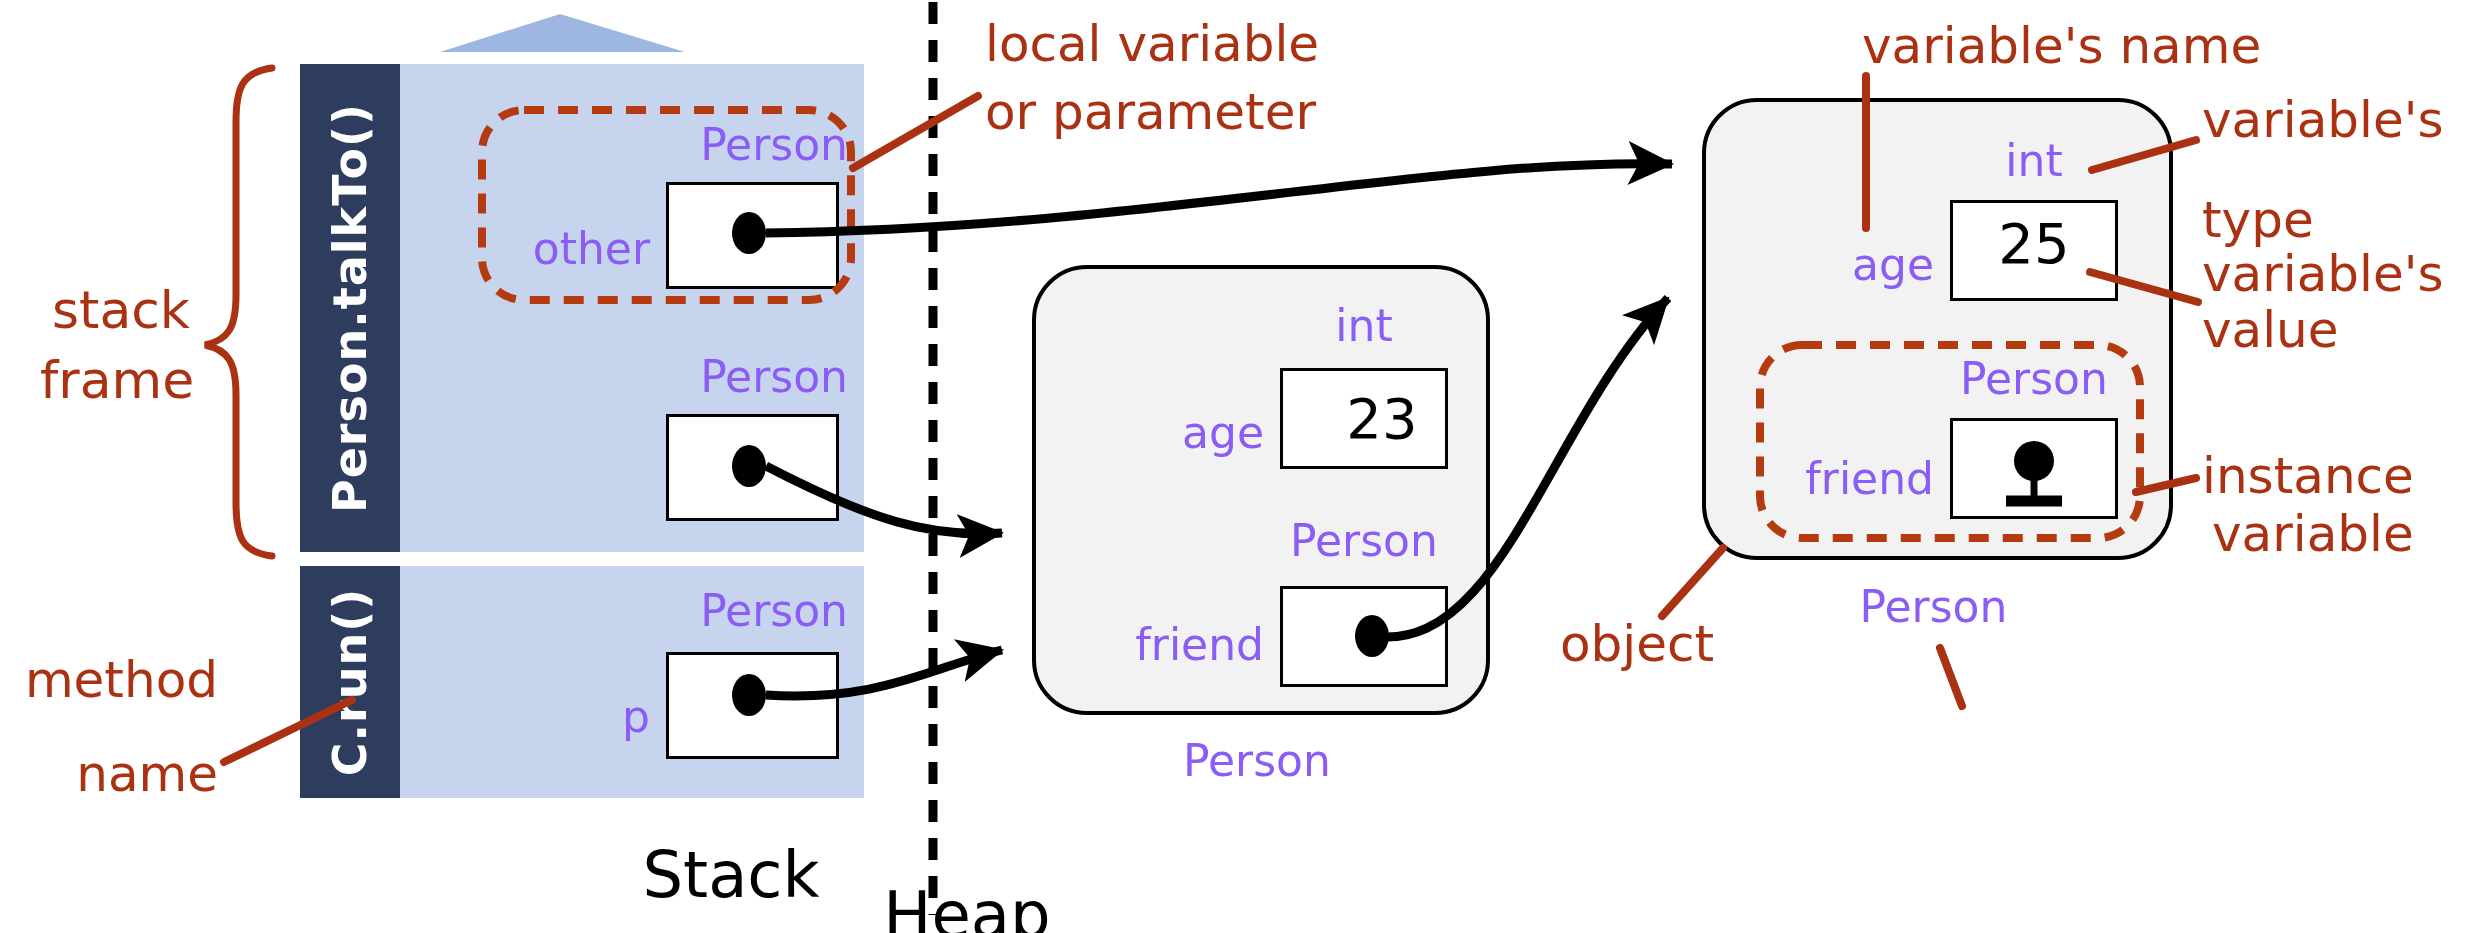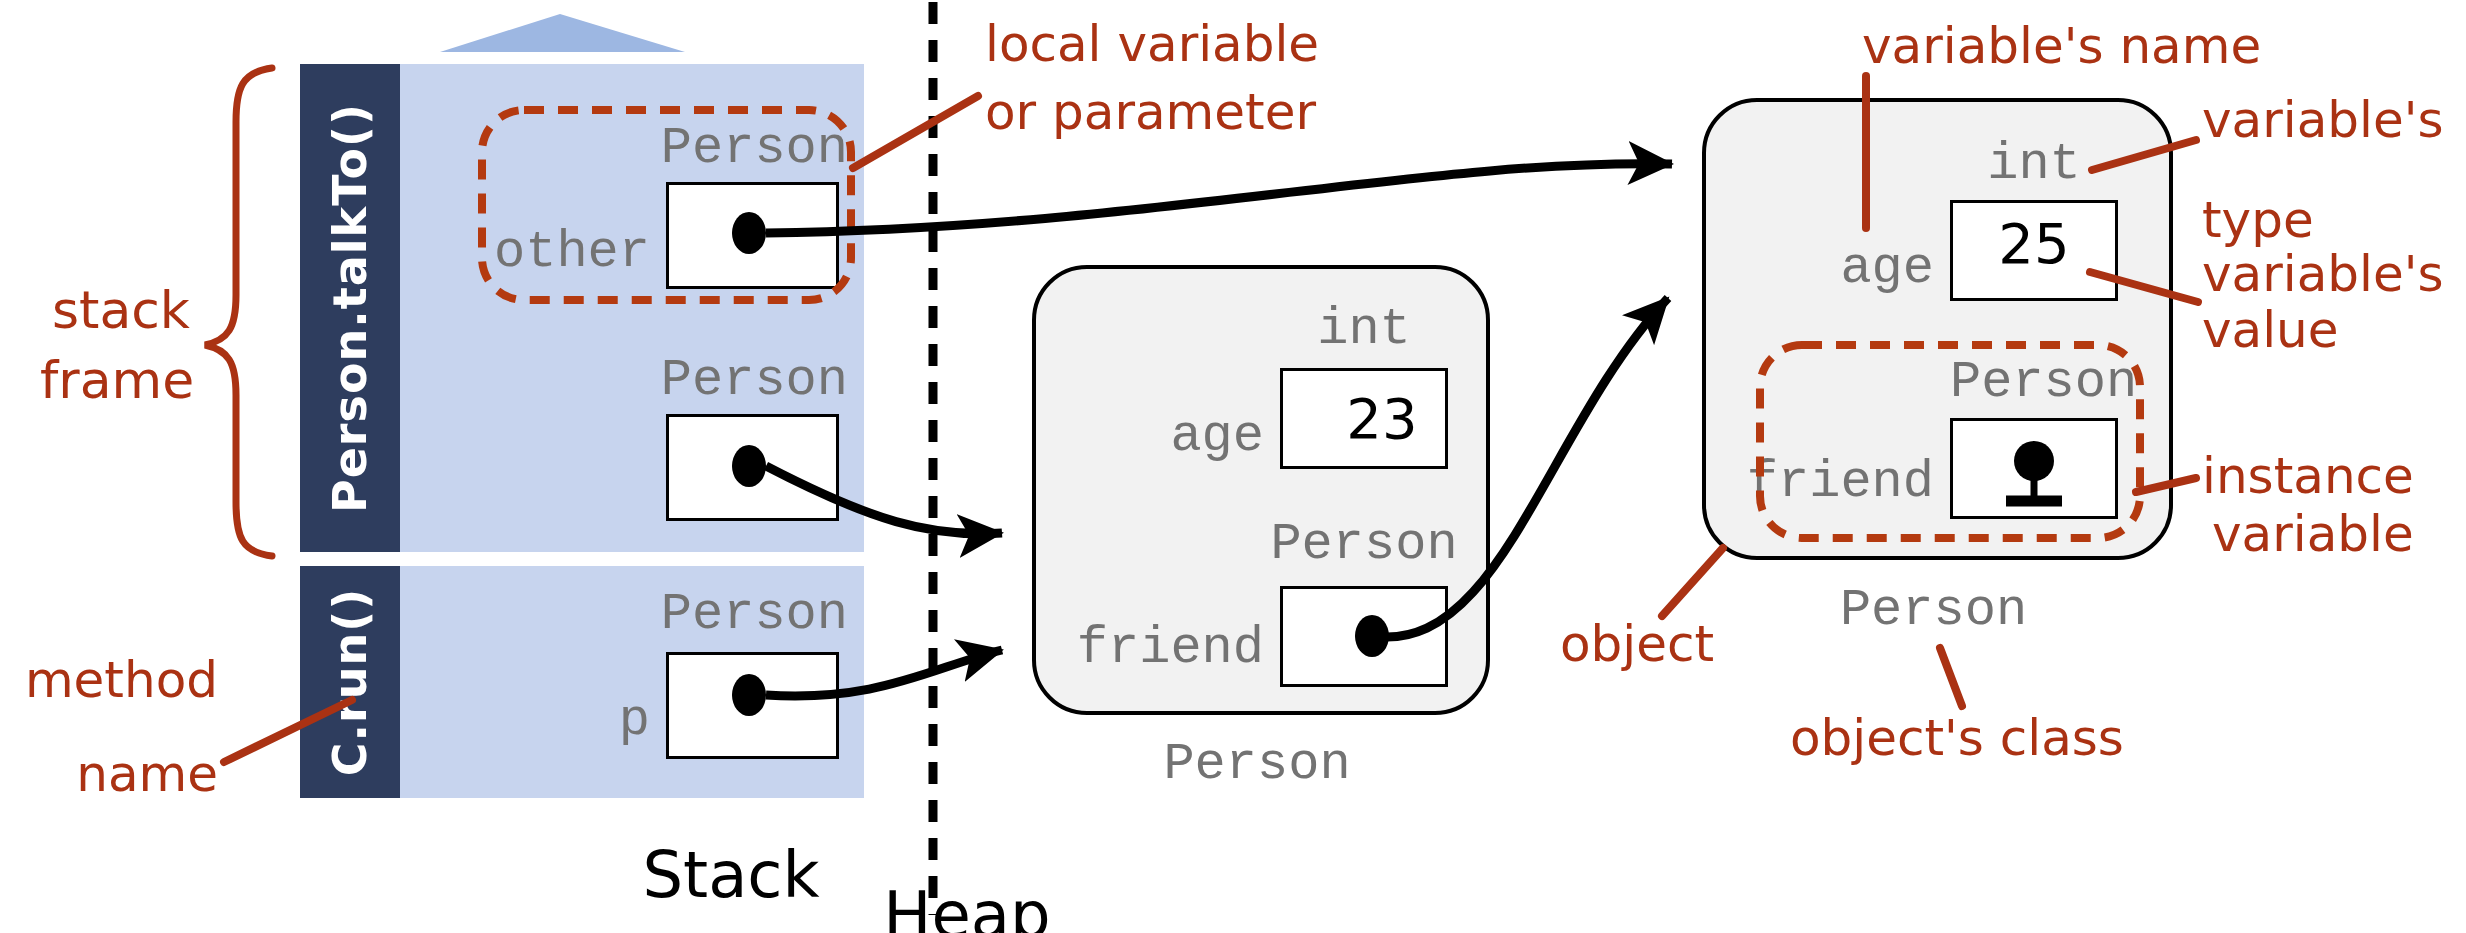"Person" .tlabel { color: #737373 -> #8b5cf6; font-family: Liberation Mono, monospace -> none; font-size: 52px -> 44px }
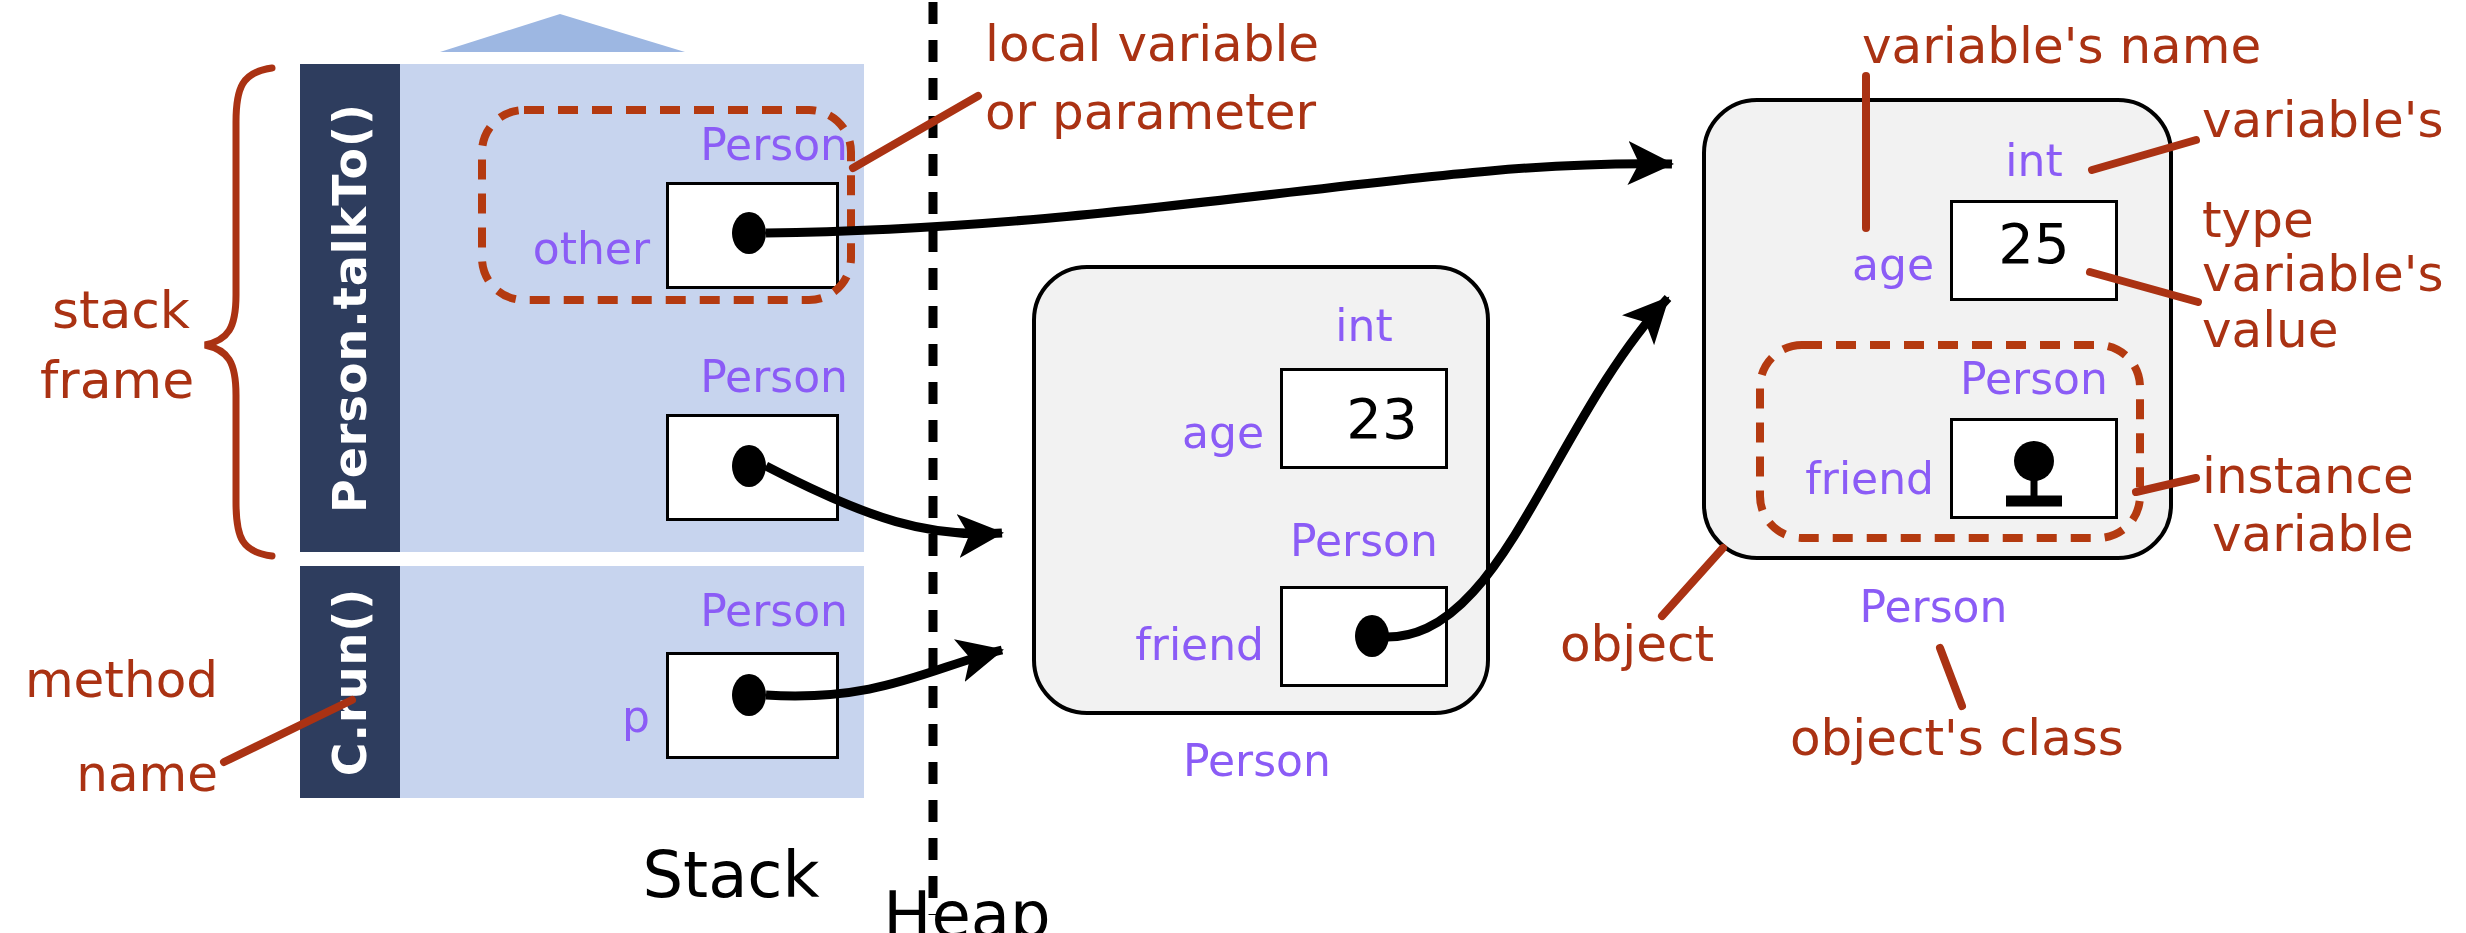"object's class" div.red { html: <div>object's class</div> -> none }
